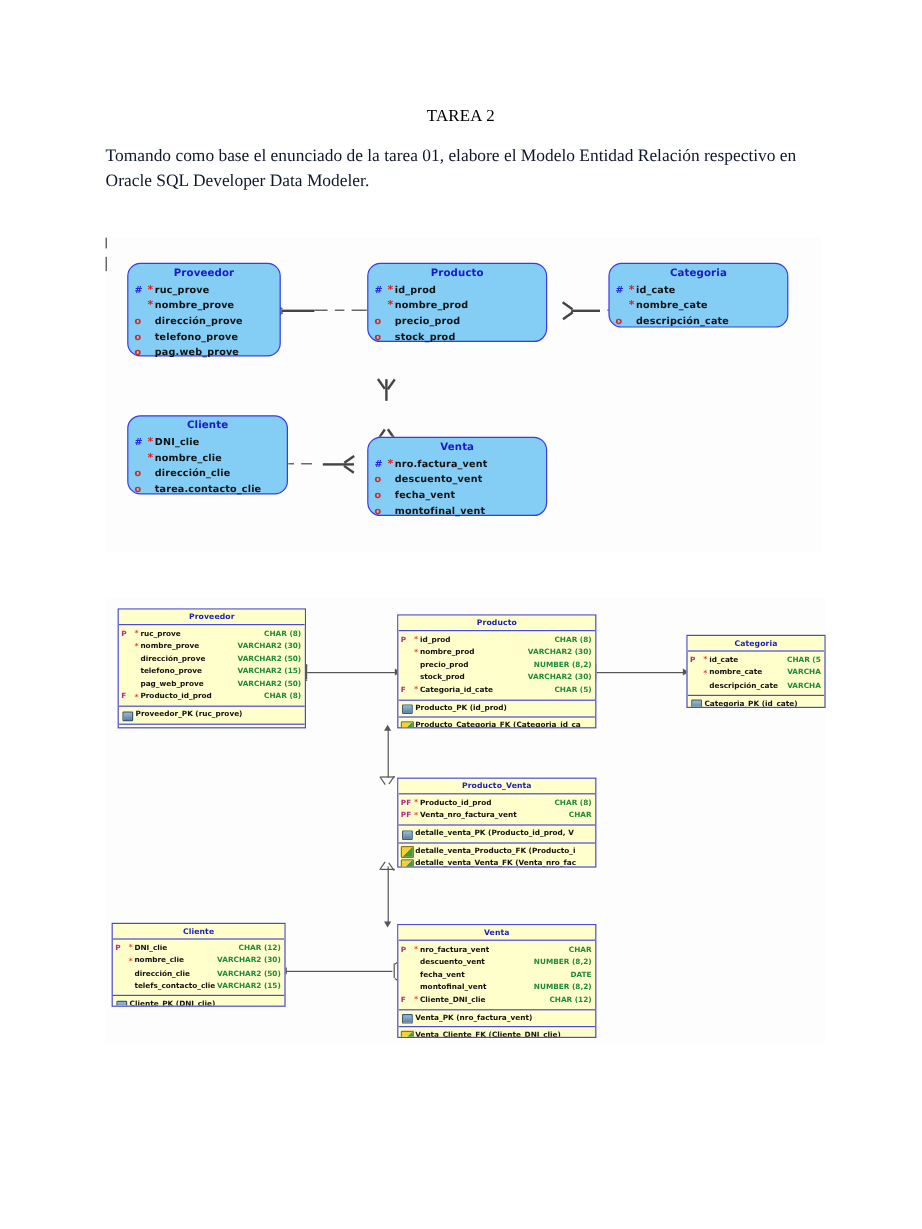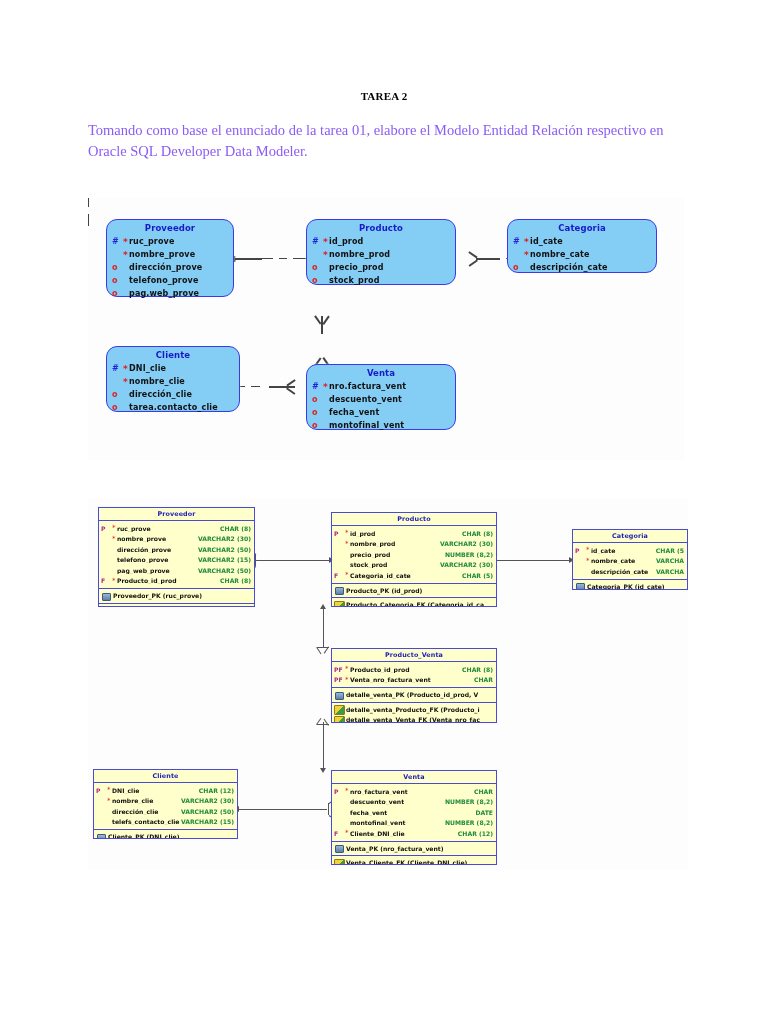"TAREA 2" #doc-title { font-size: 11px -> 14px; font-weight: bold -> normal }
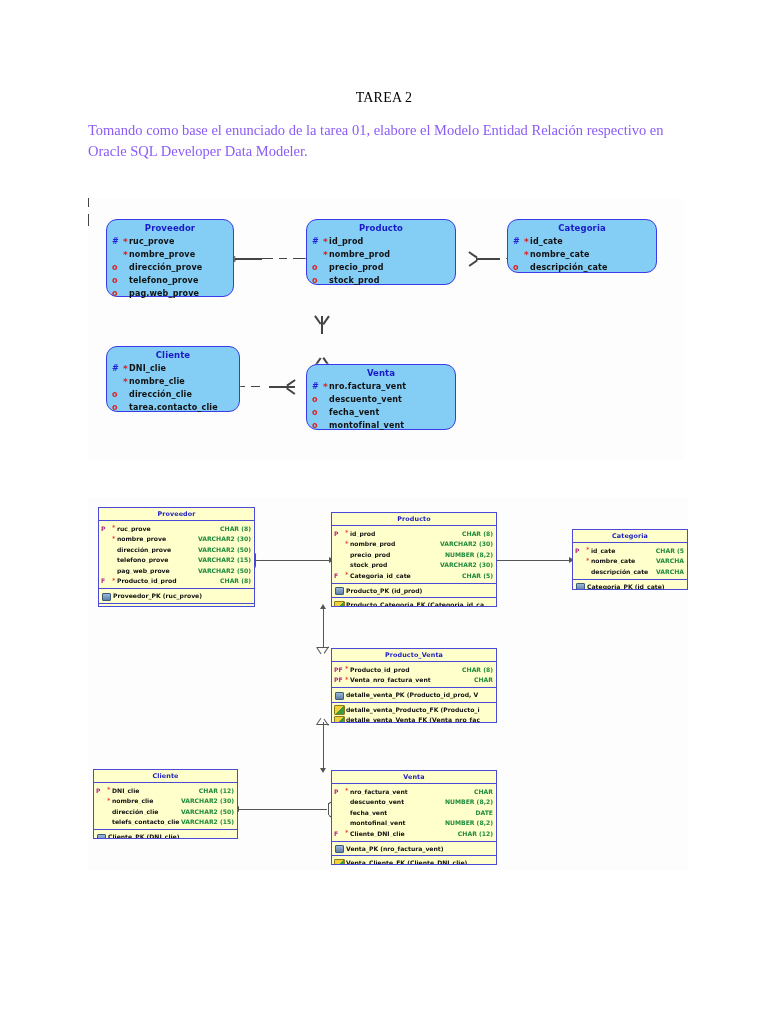"Tomando como base el enunciado" #doc-paragraph { color: #8b5cf6 -> #0f172a }
